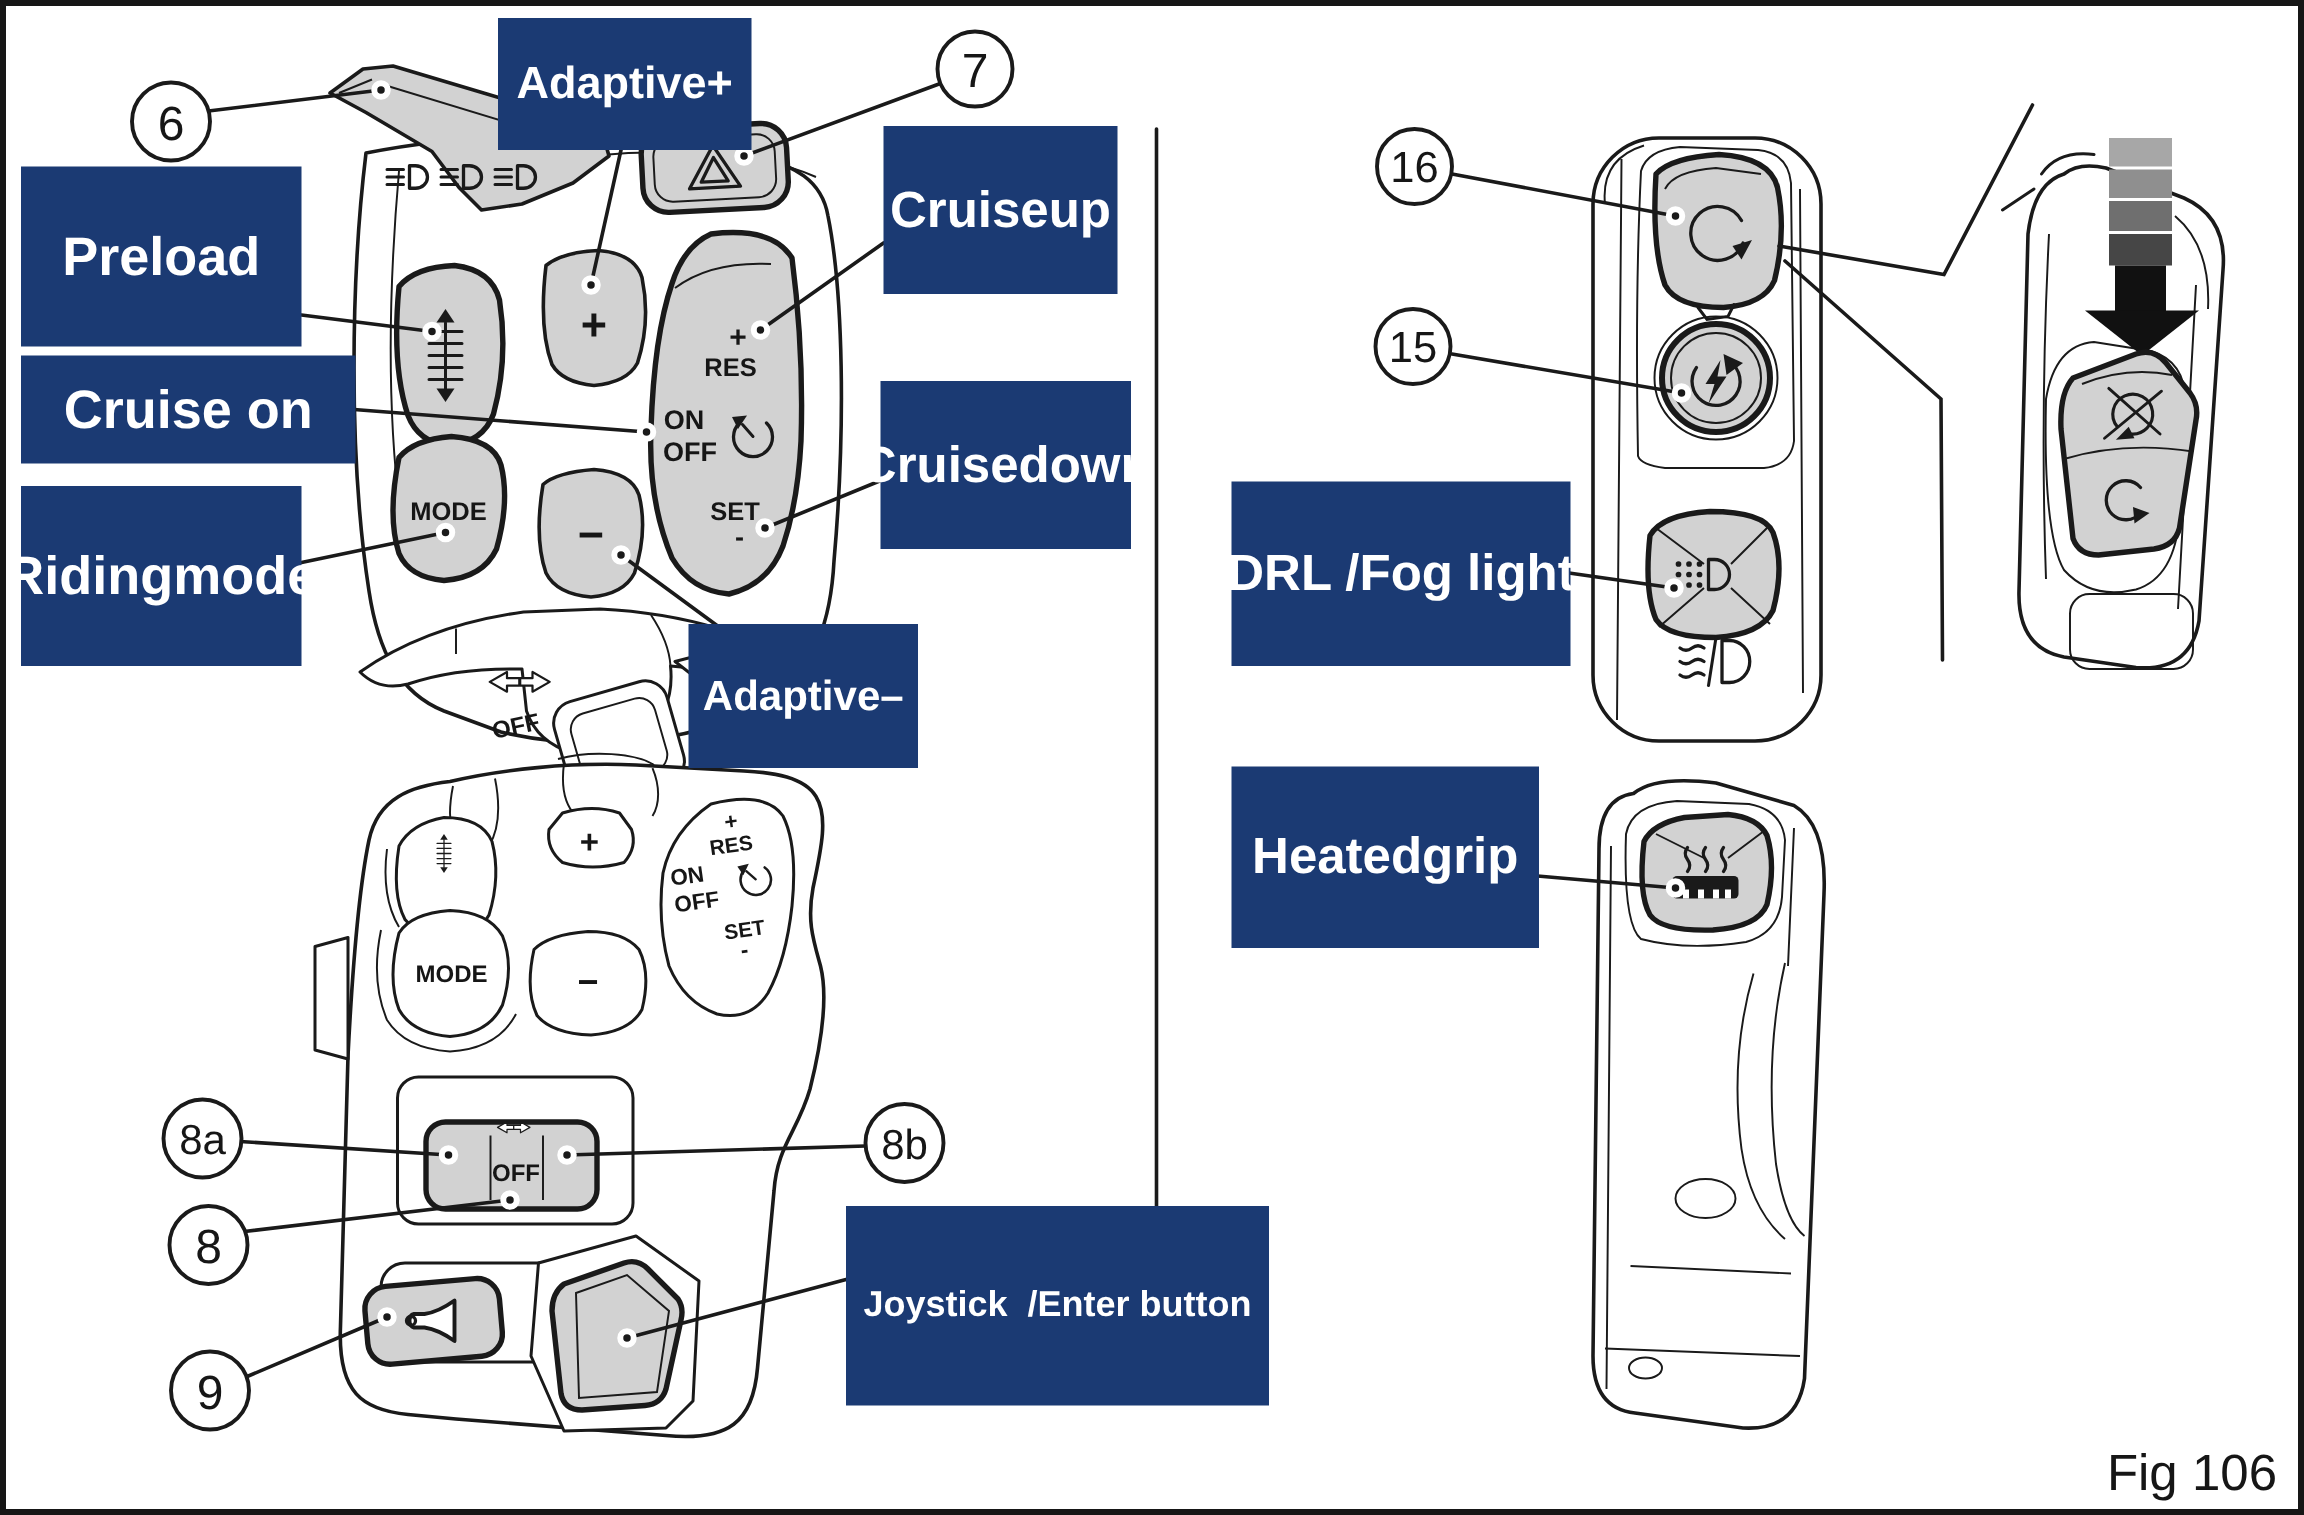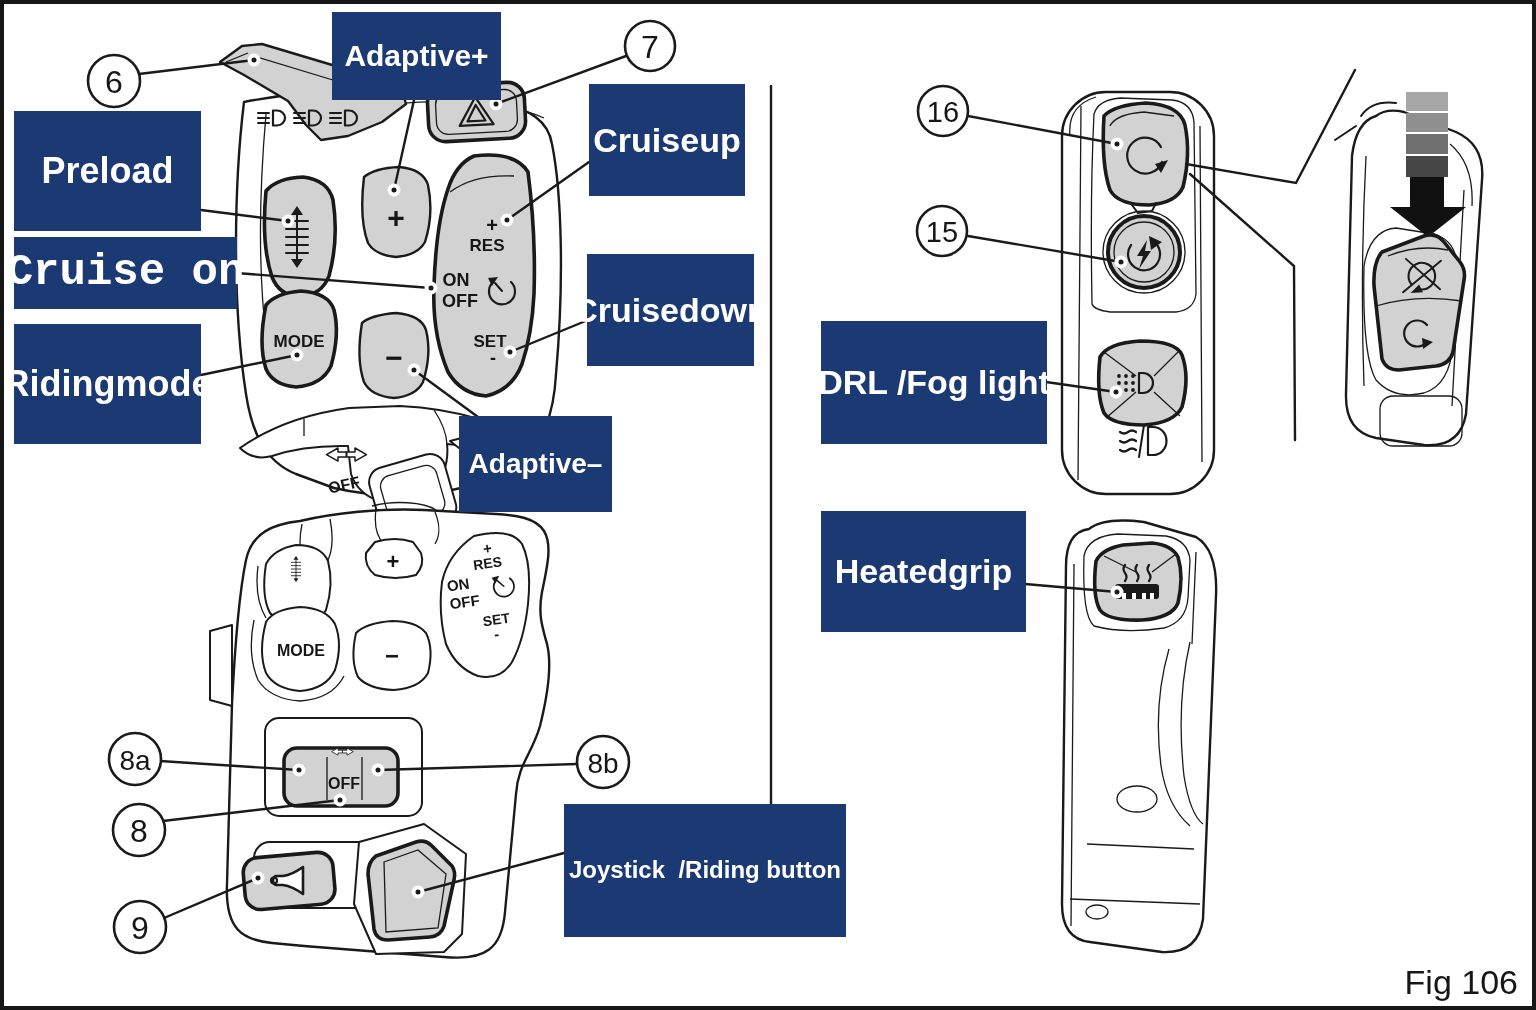"Cruise on" div.cl { font-family: Liberation Mono, monospace -> none; font-size: 44px -> 36px }
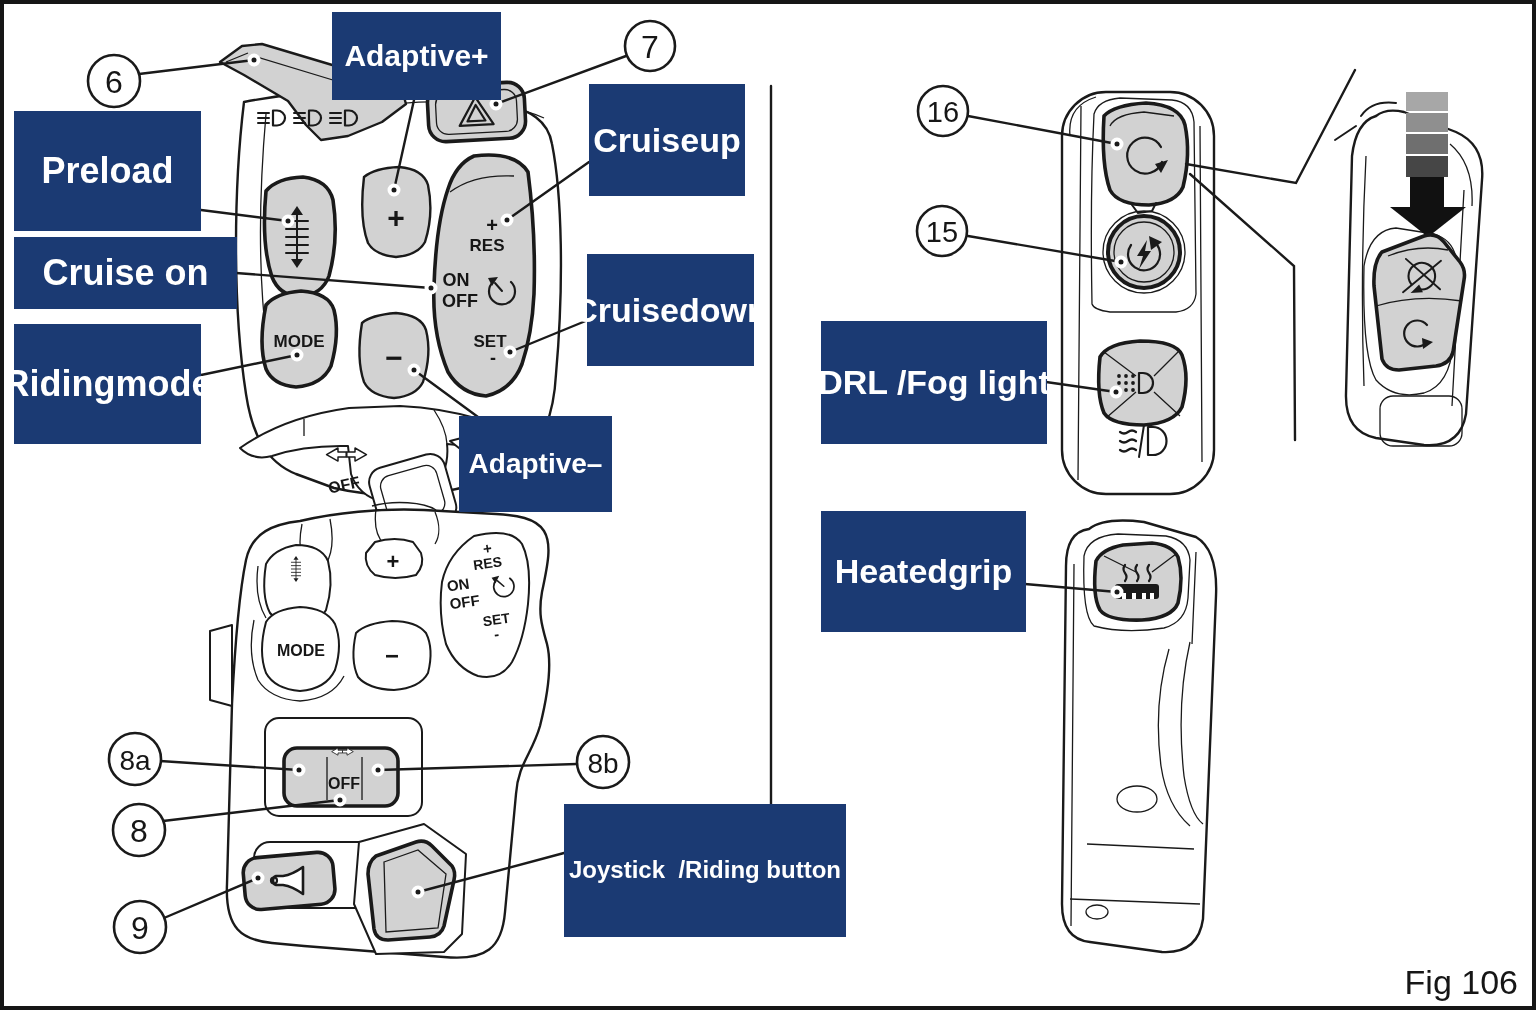"Riding button" span { text: Riding -> Enter }
